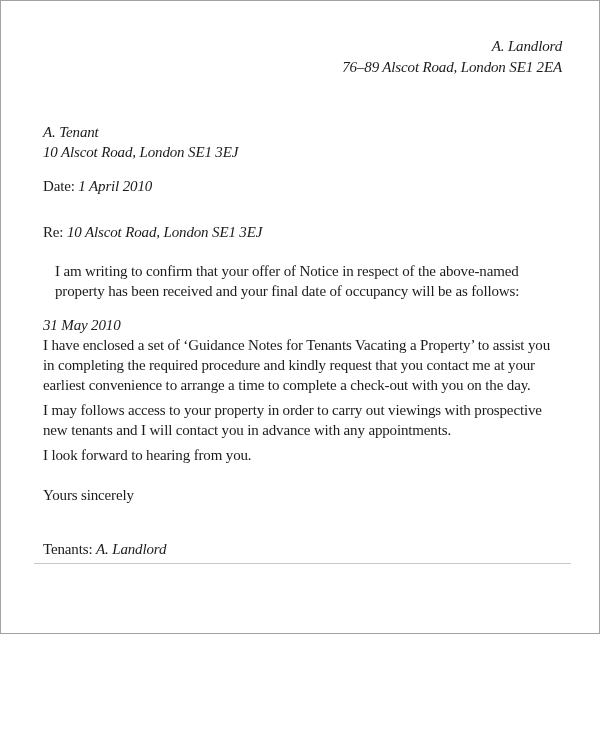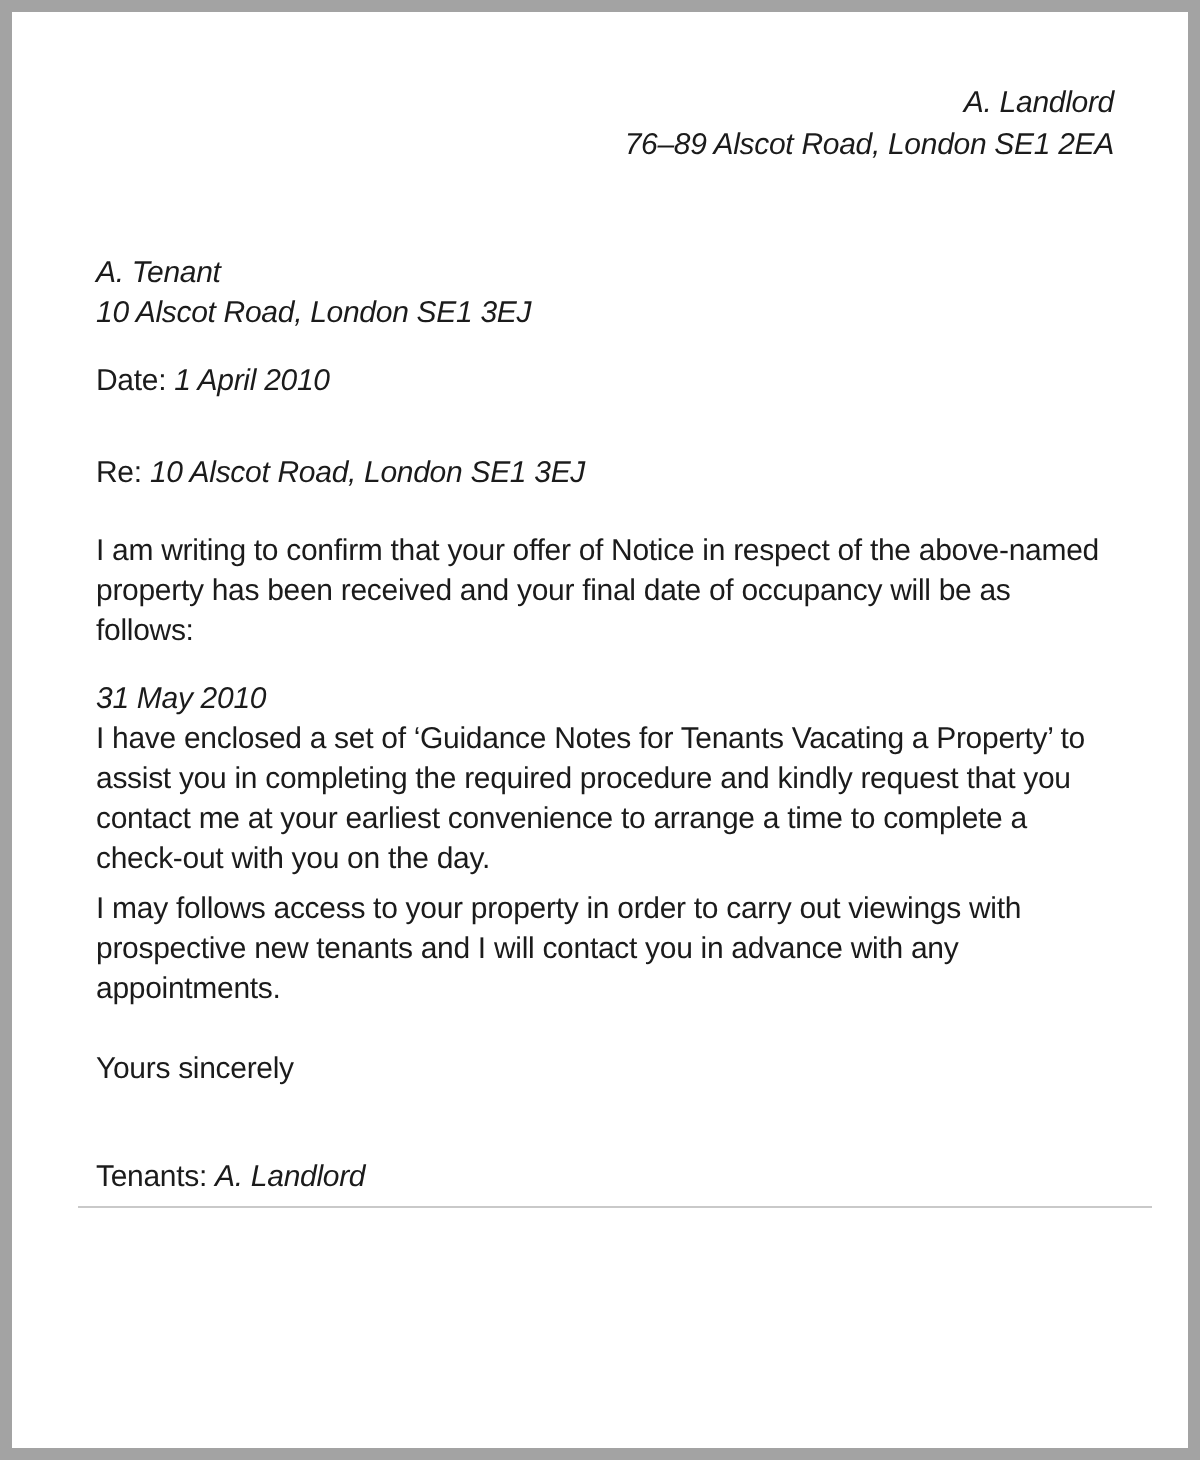"A. Landlord" .page { border: 6px solid #a3a3a3 -> 1px solid #a3a3a3; font-family: none -> Liberation Serif, serif; height: 730px -> 634px }
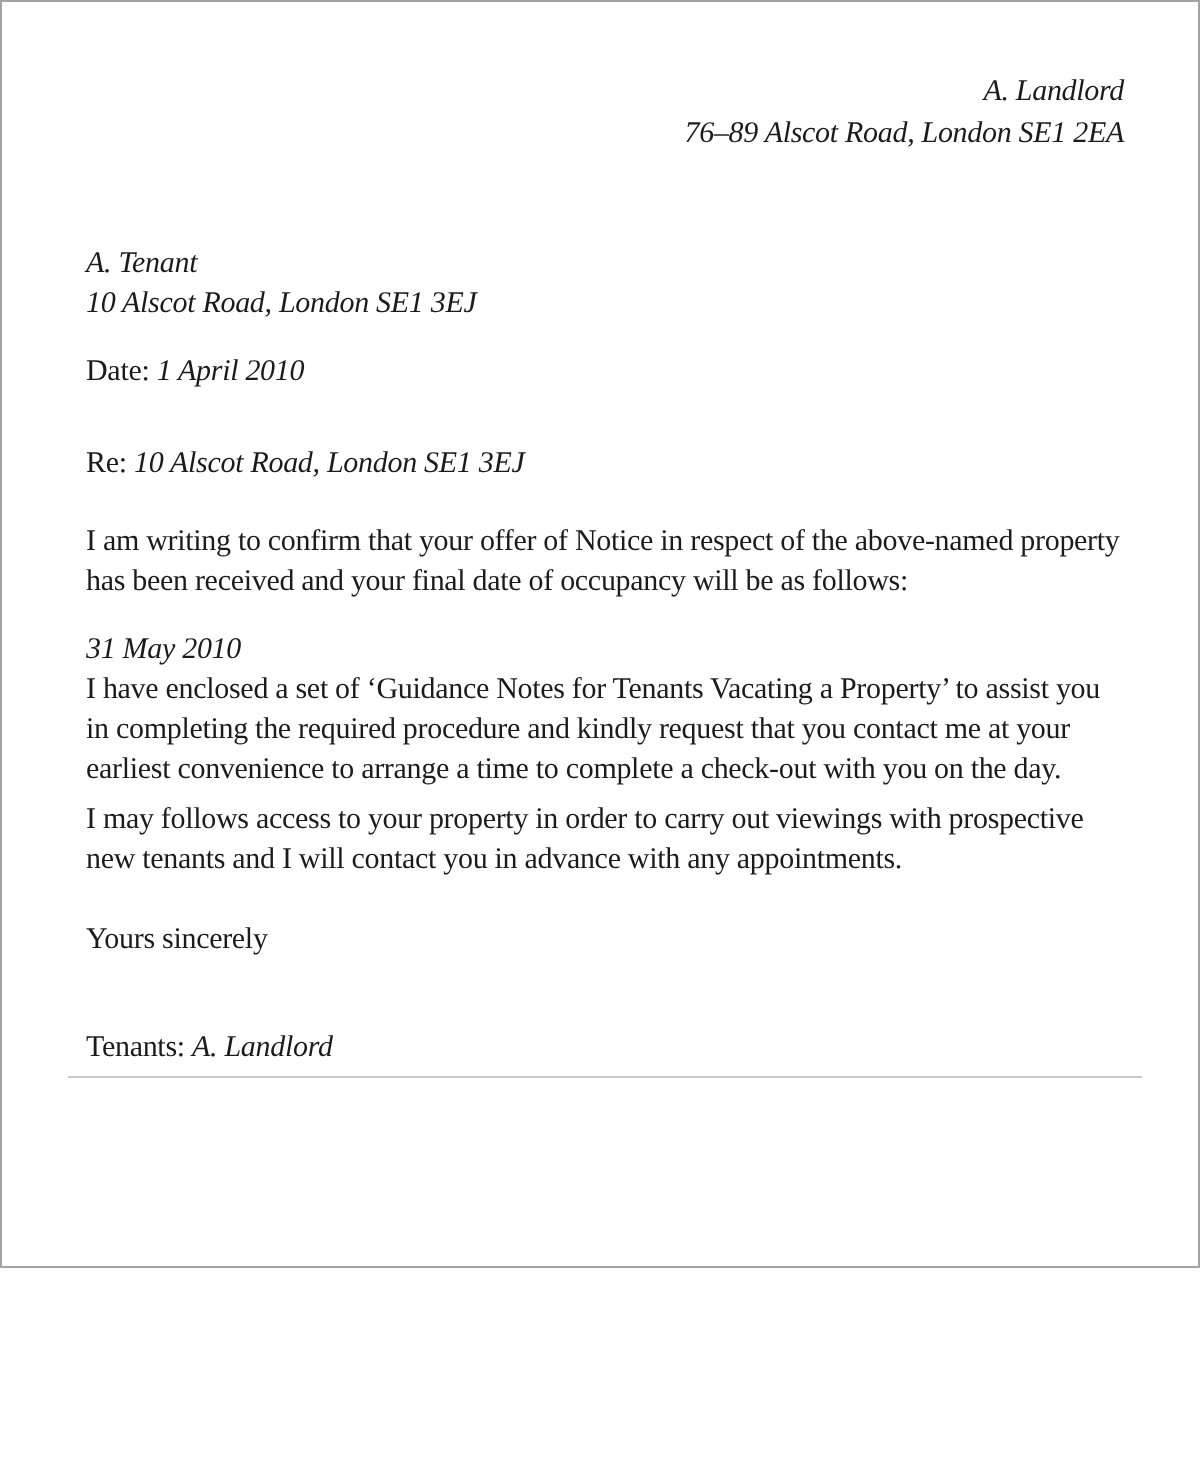"I am writing to confirm" .para-1 { margin-left: none -> 12px }
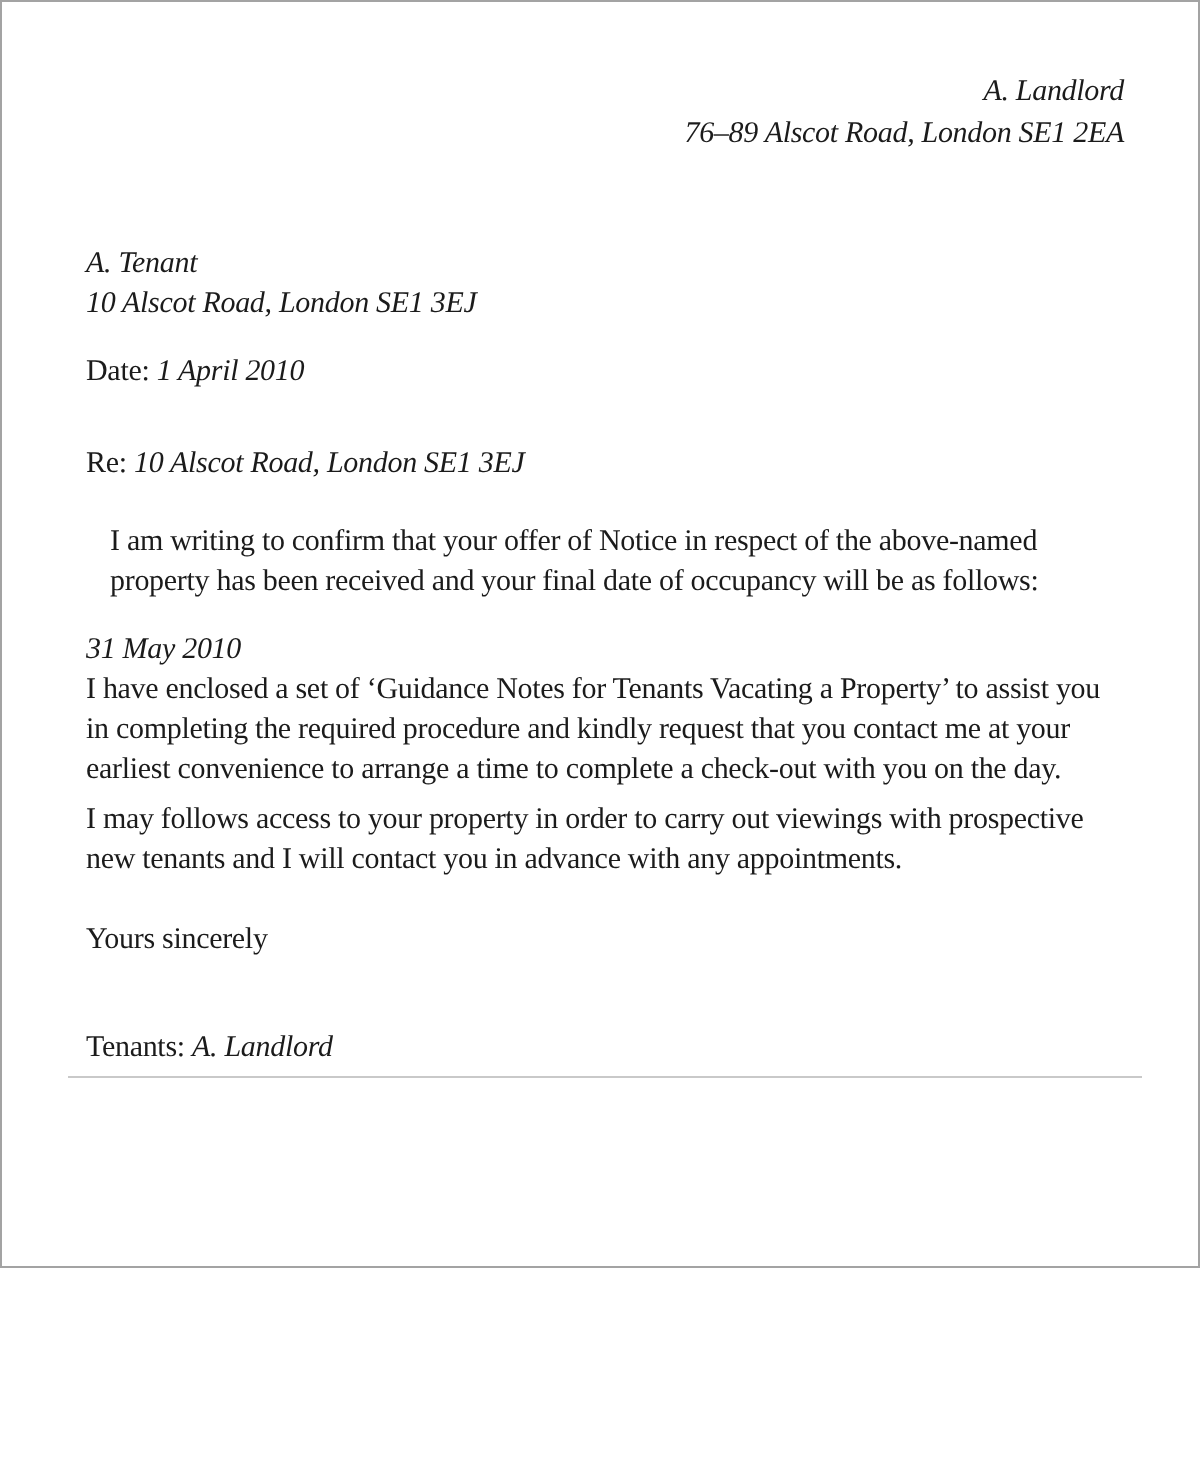"I look forward to hearing" p.para-4 { html: none -> <p>I look forward to hearing from you.</p> }
